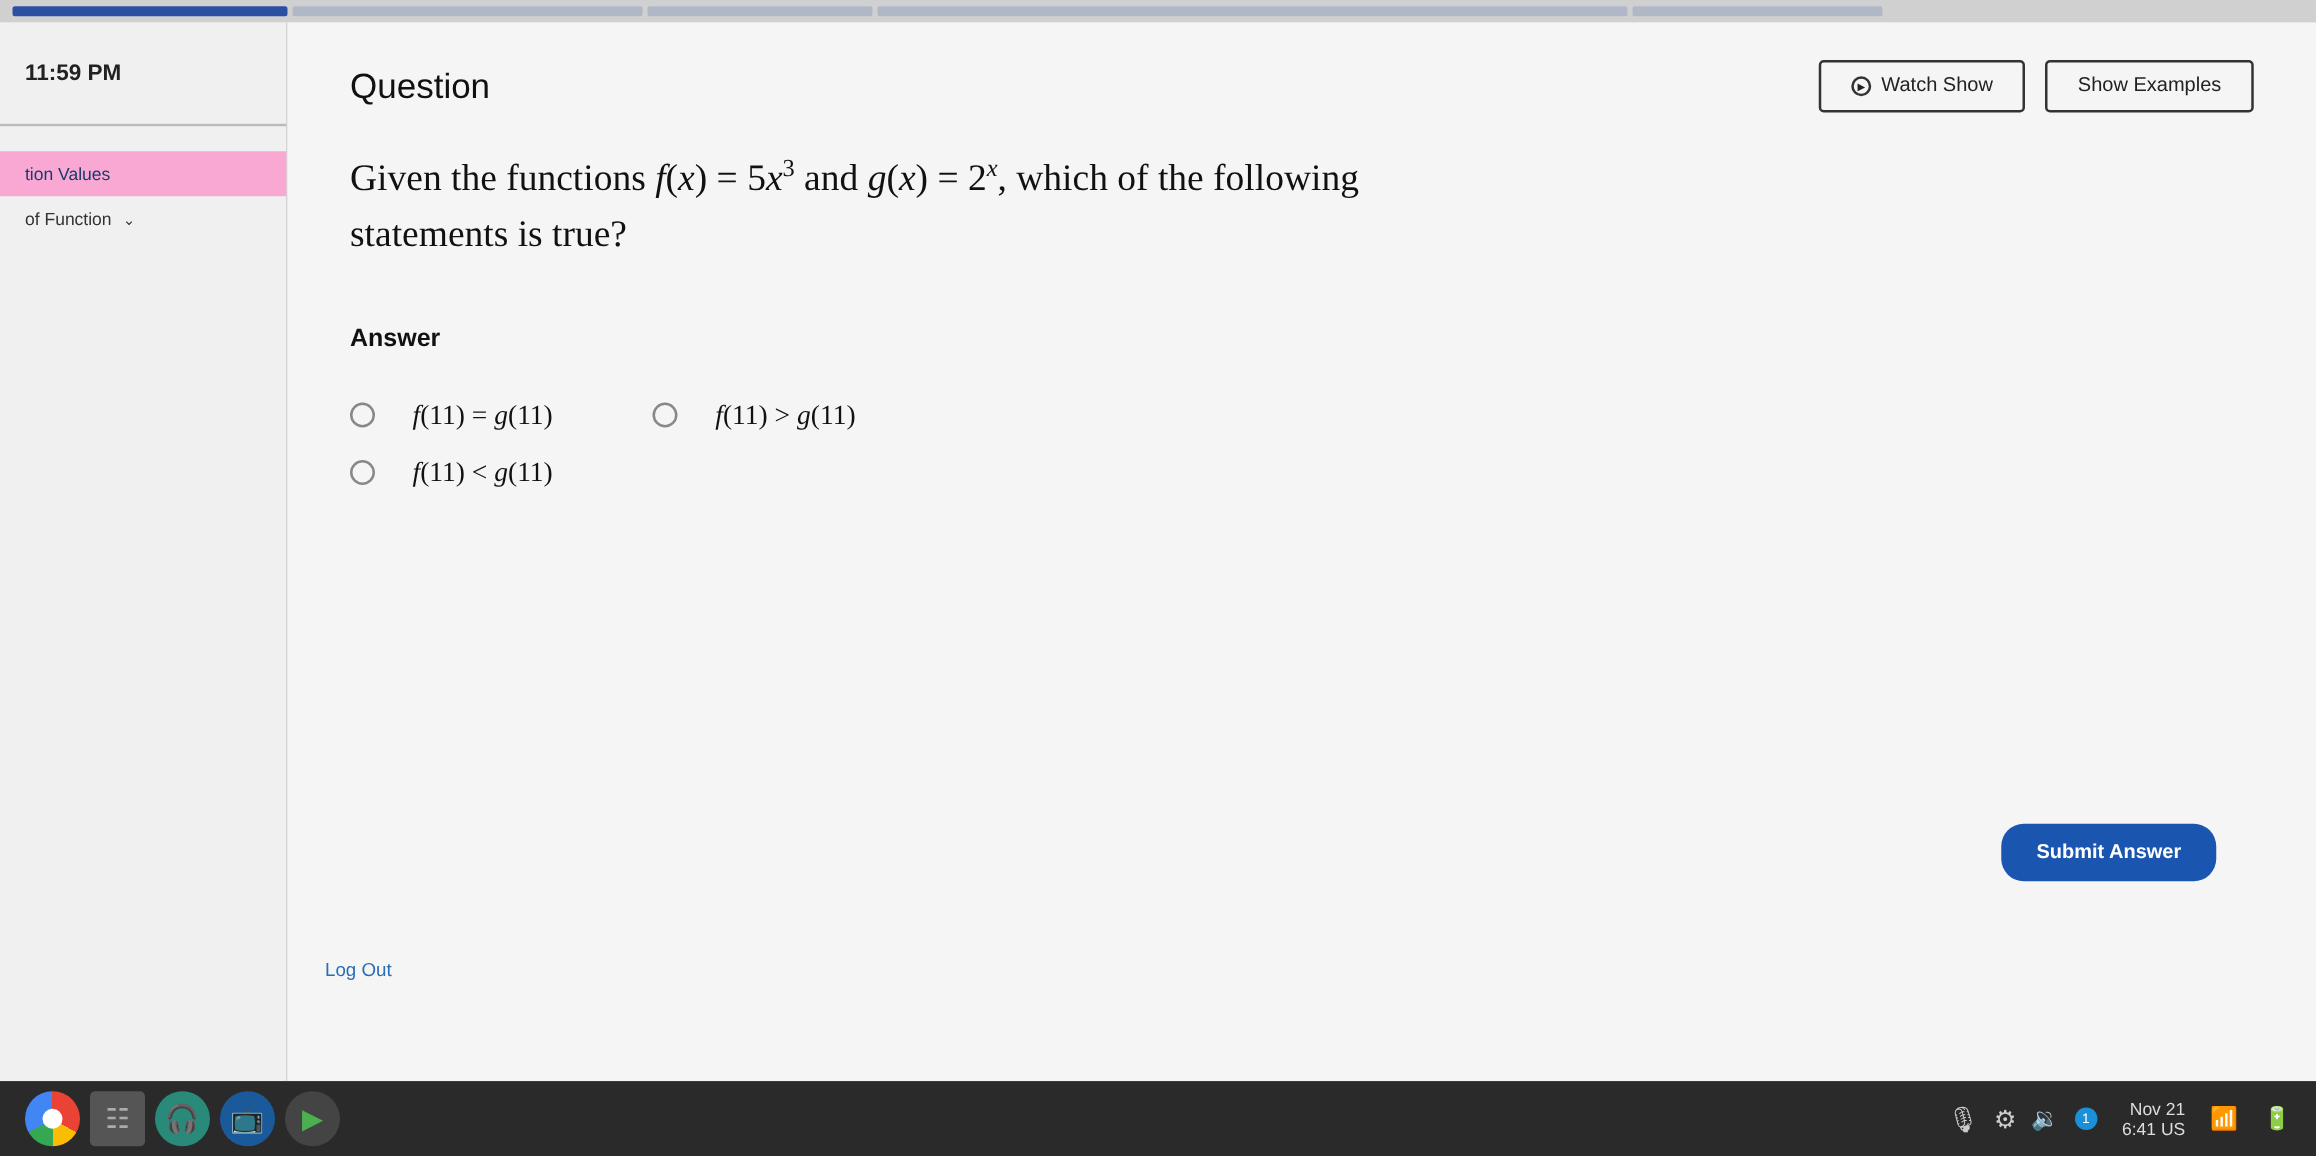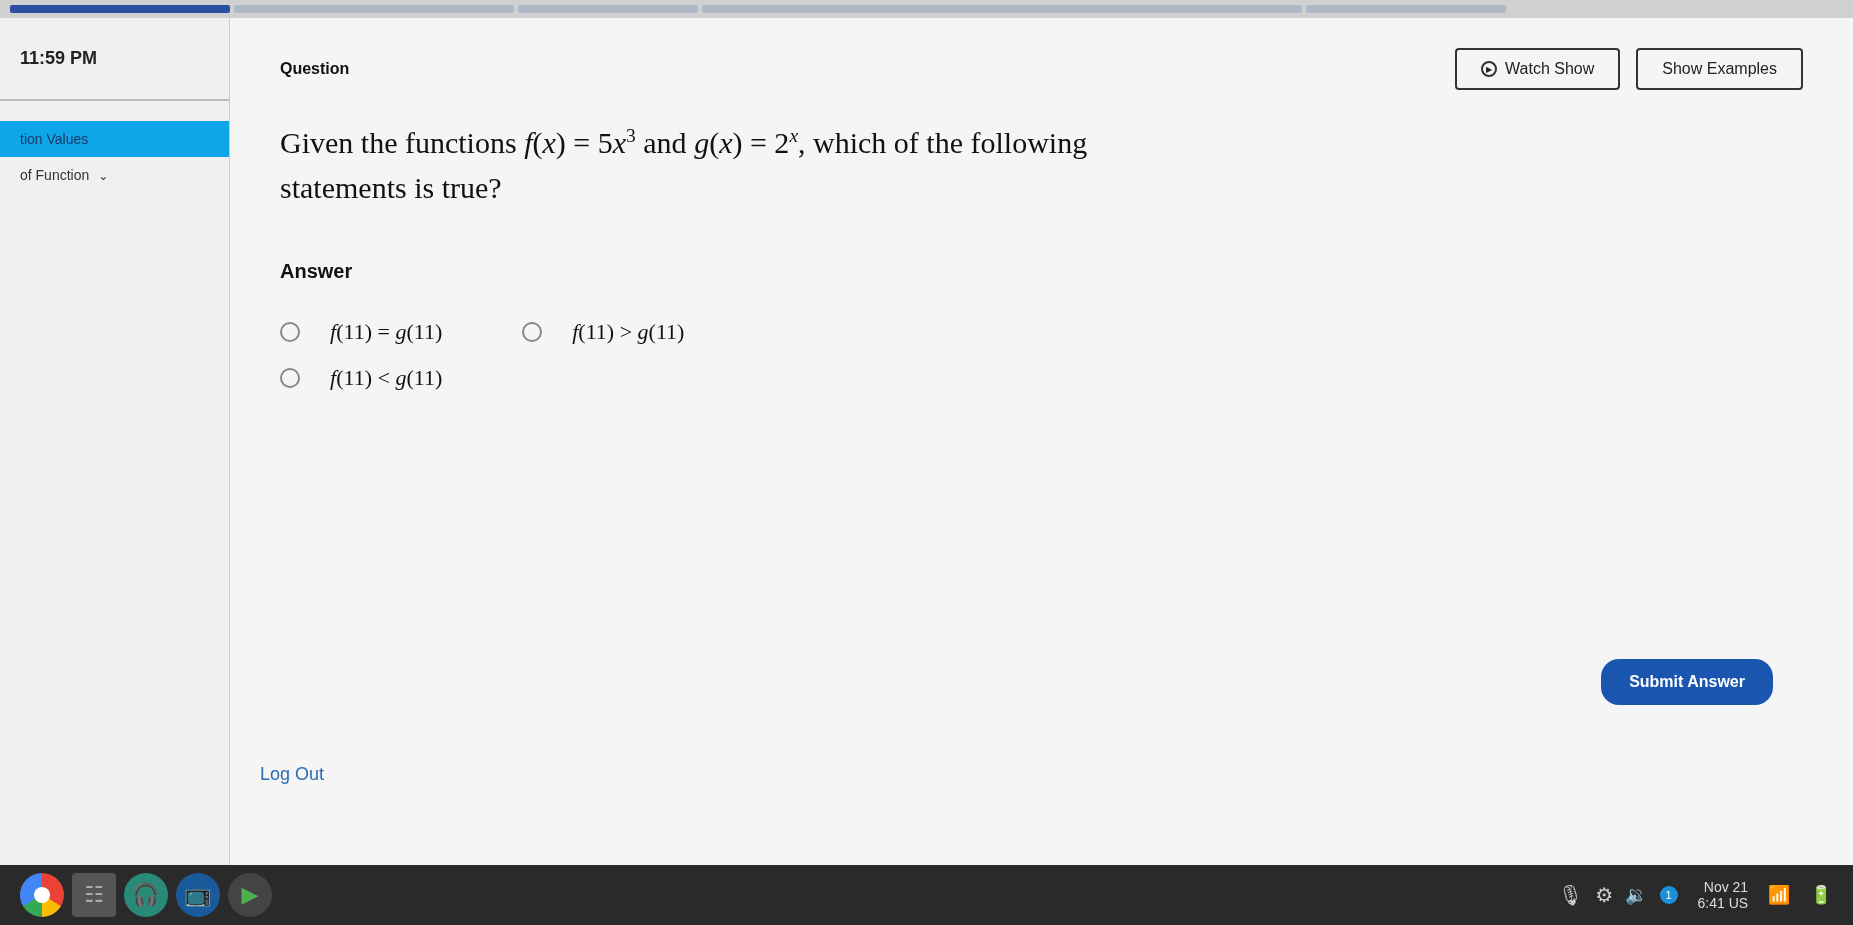"Question" .question-label { font-size: 16px -> 28px; font-weight: bold -> normal }
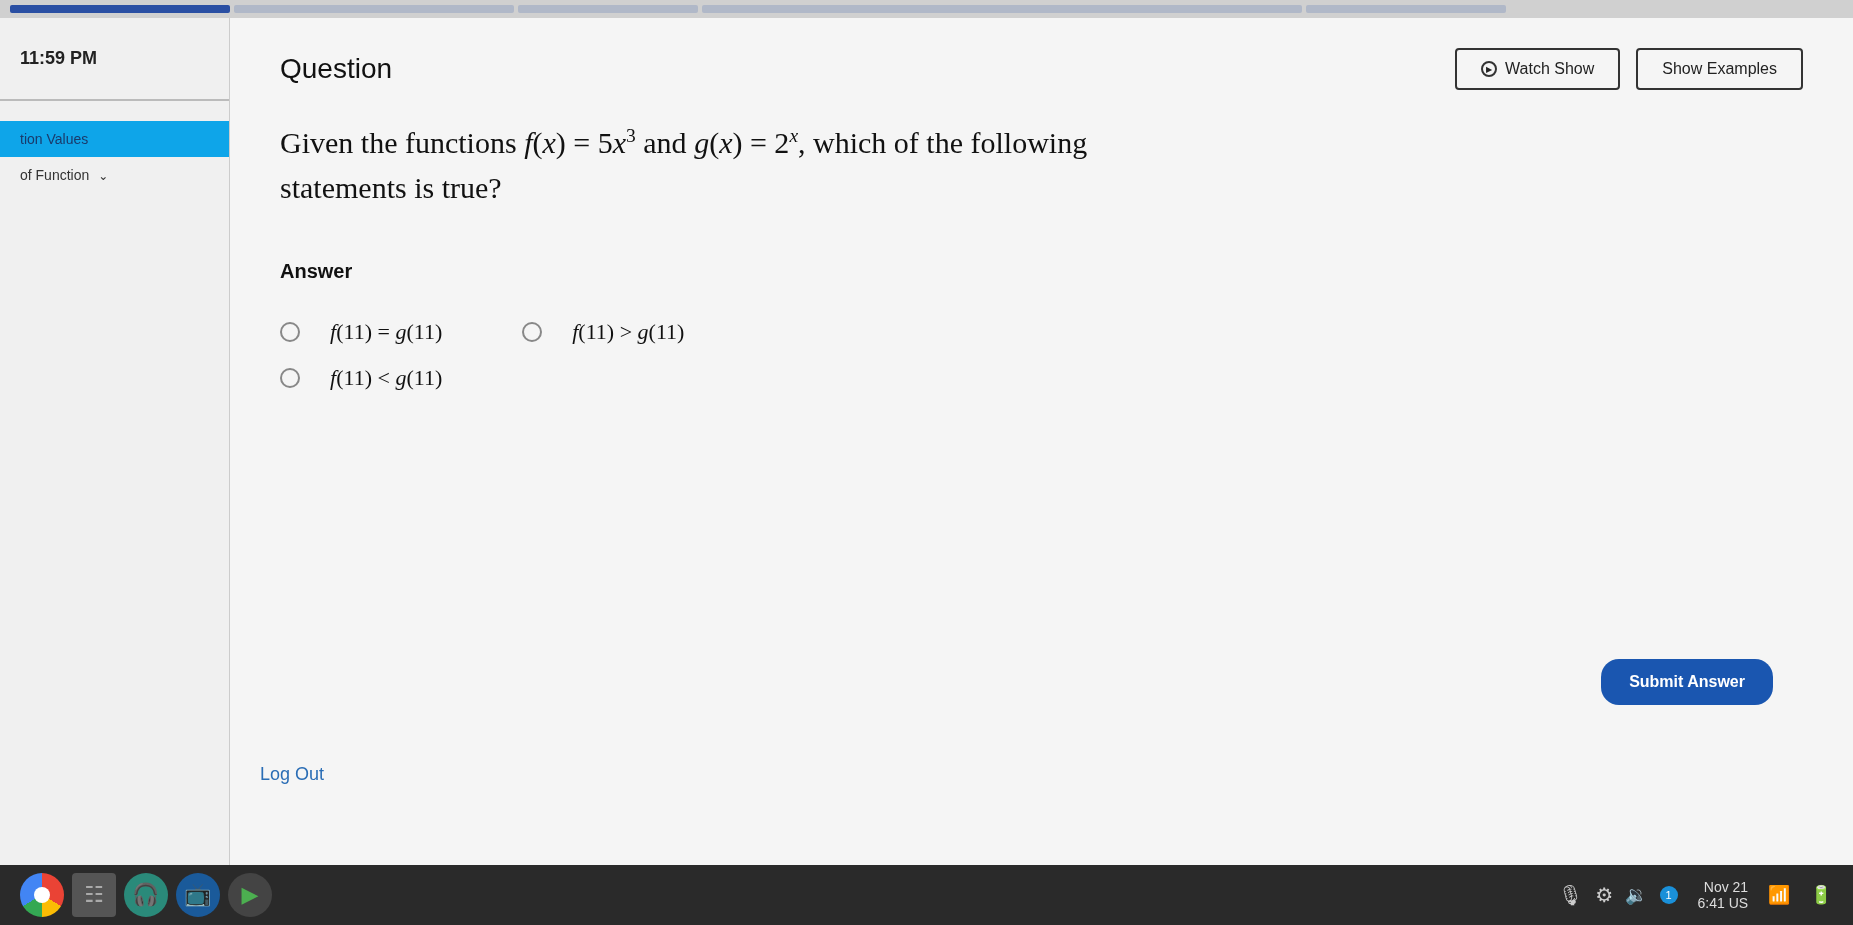"tion Values" .sidebar-nav-item.highlighted { background: #0ea5e9 -> #f9a8d4 }
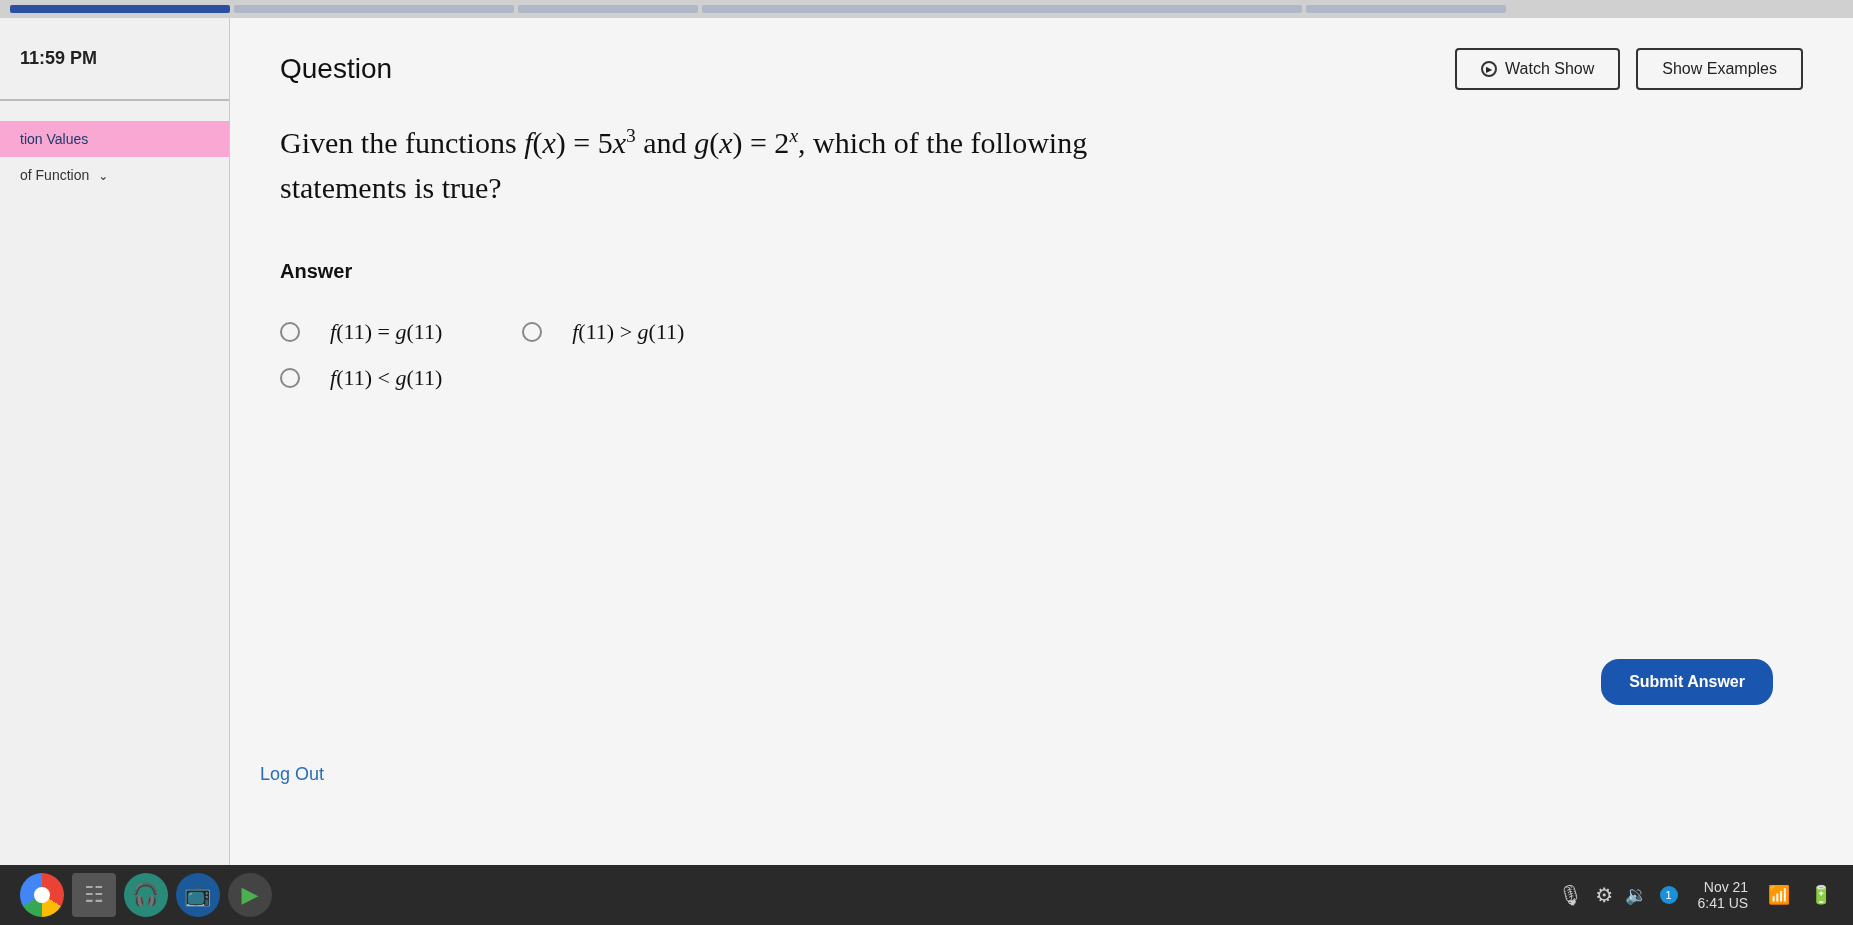"Log Out" .sidebar-logout { font-size: 18px -> 15px }
